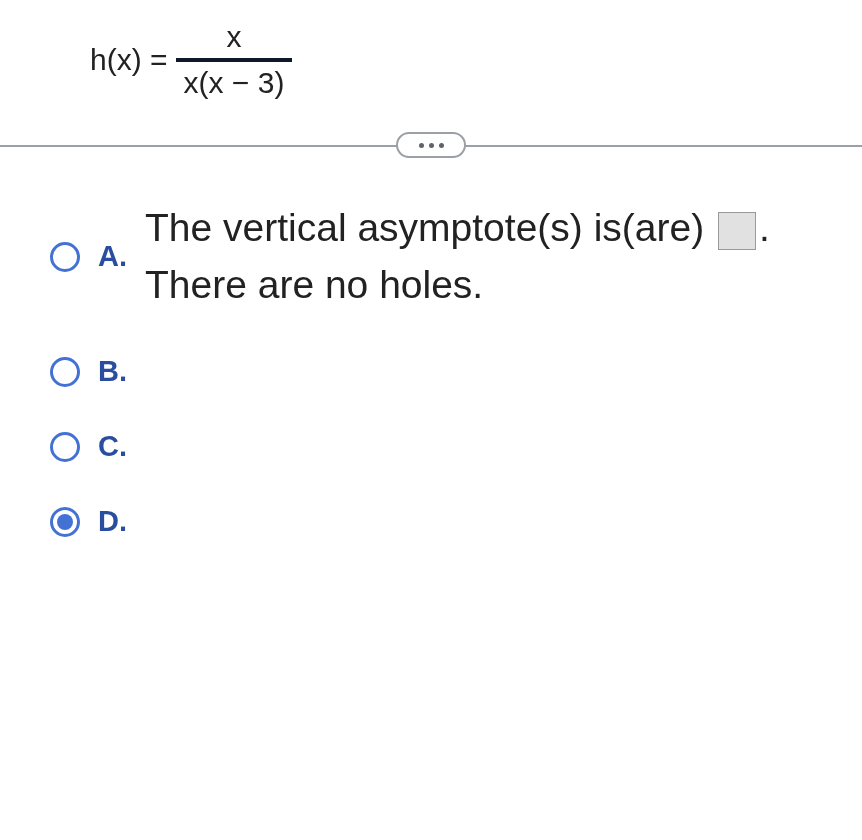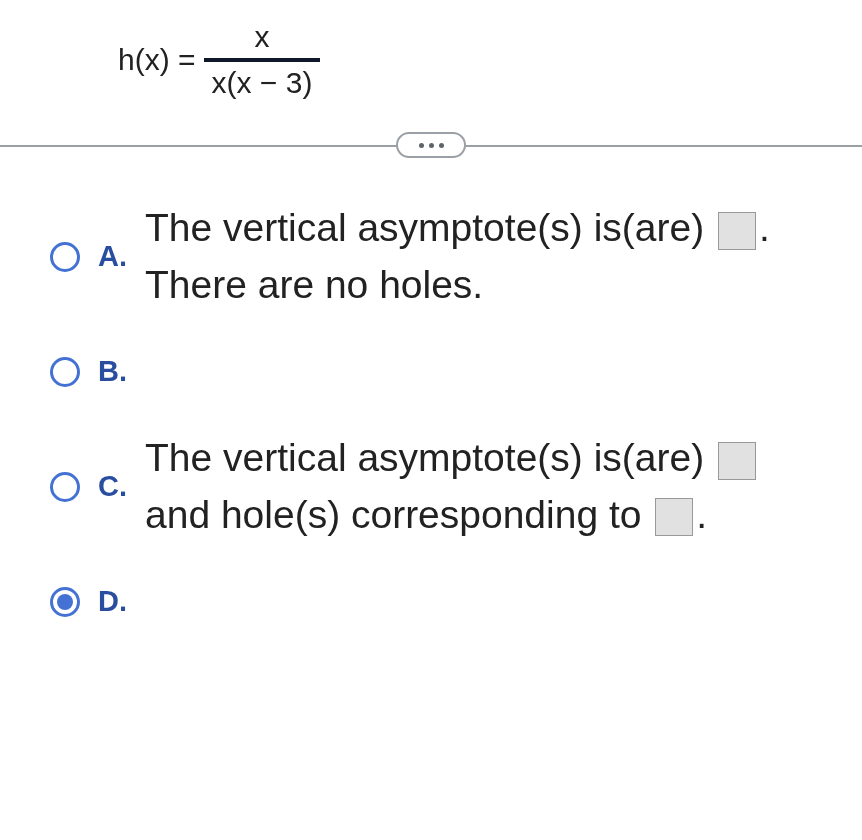"h(x) =" .equation-area { padding: 20px 0 30px 118px -> 20px 0 30px 90px }
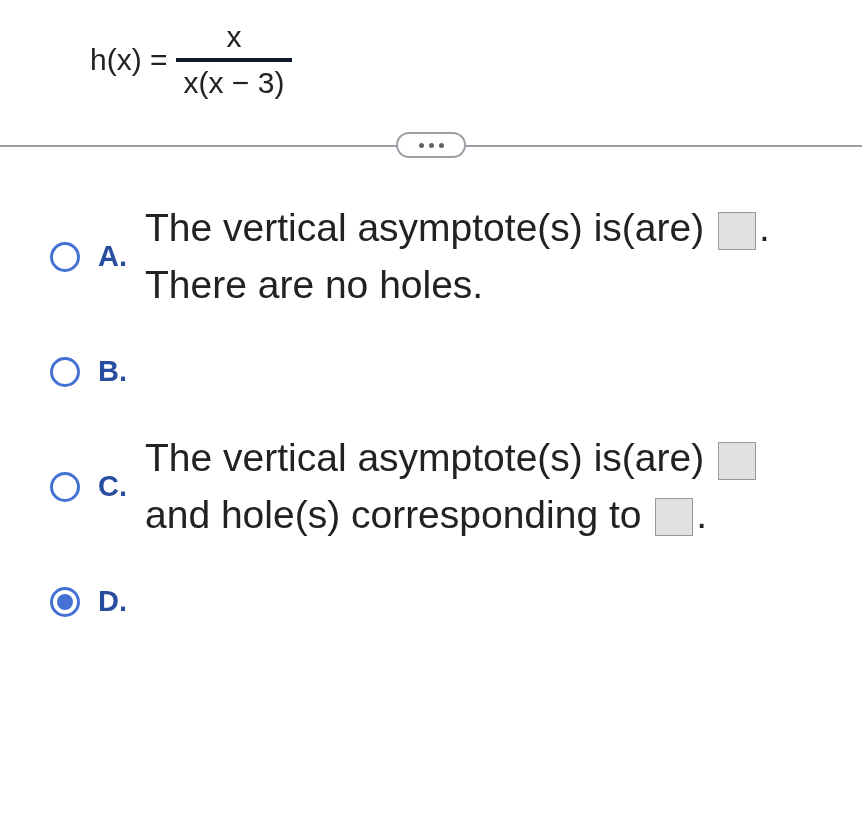"The vertical asymptote(s) is(are) and" div.option-text { html: <div><span>The vertical asymptote(s) is(are) </span><span></span><span> and hole(s) corresponding to </span><span></span><span>.</span></div> -> none }
